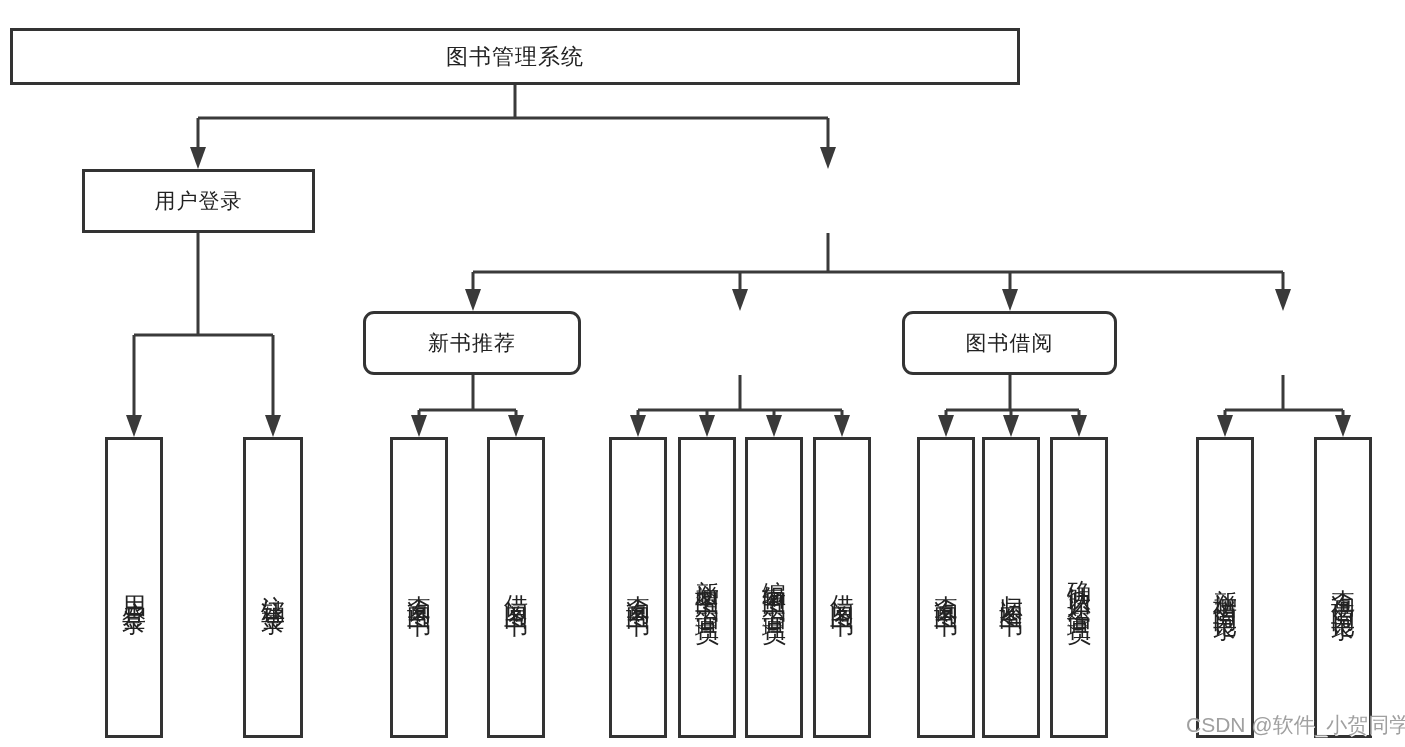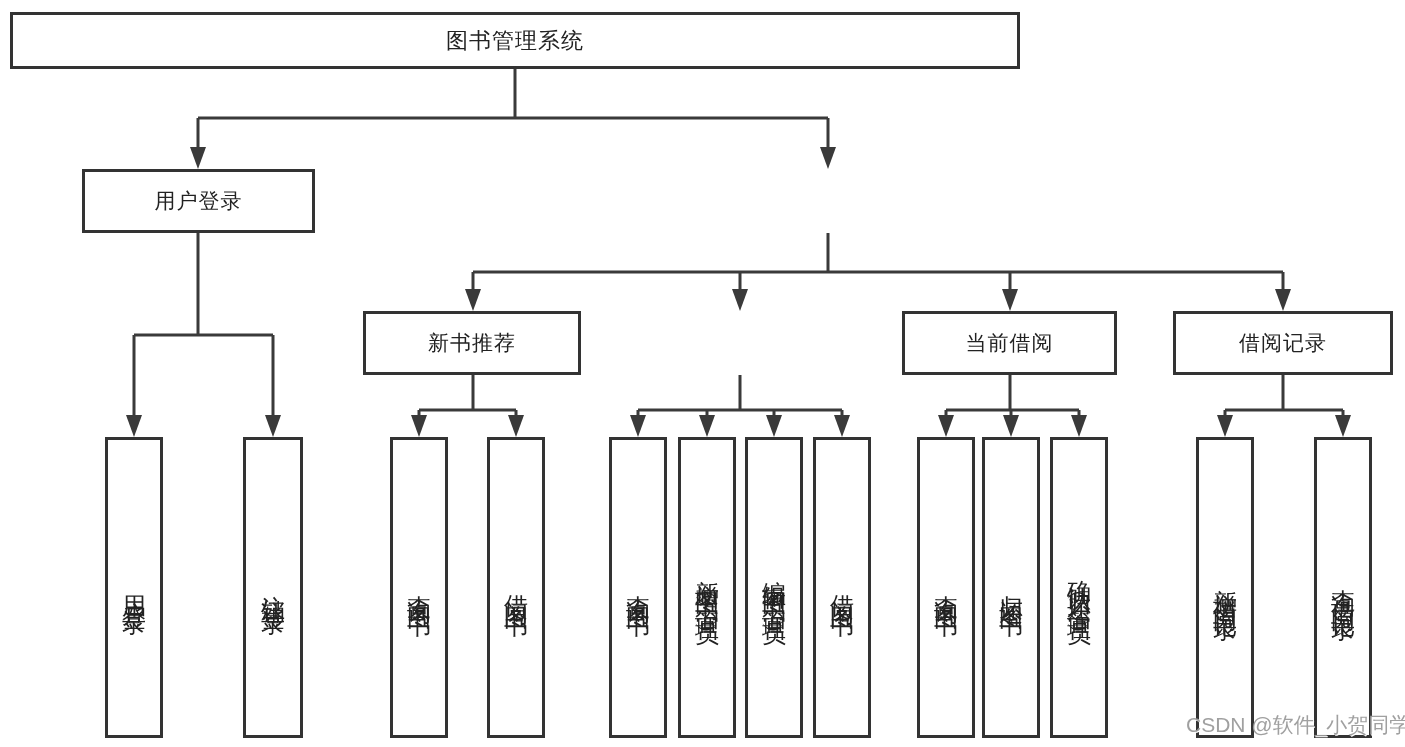"图书管理系统" .root-box { top: 12px -> 28px }
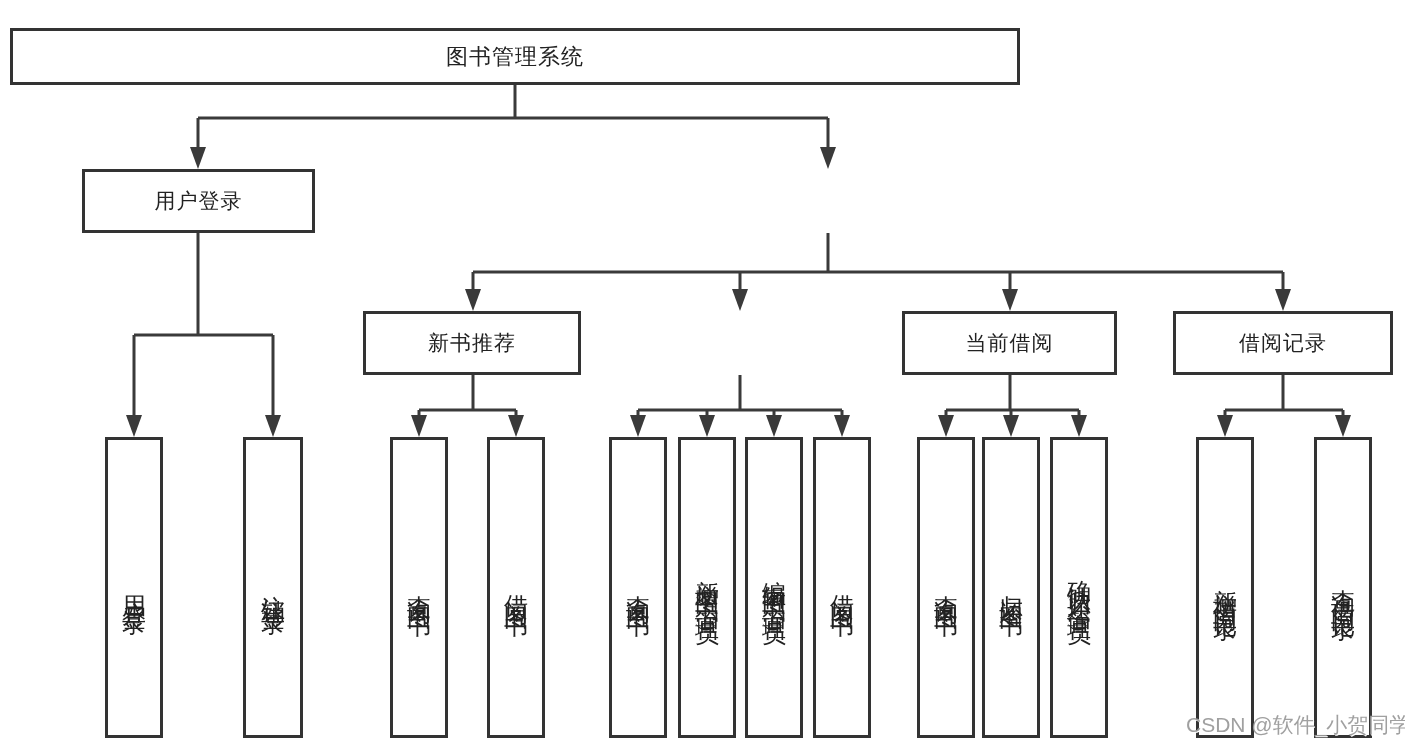"新书推荐" .lvl3 { border-radius: none -> 11px }
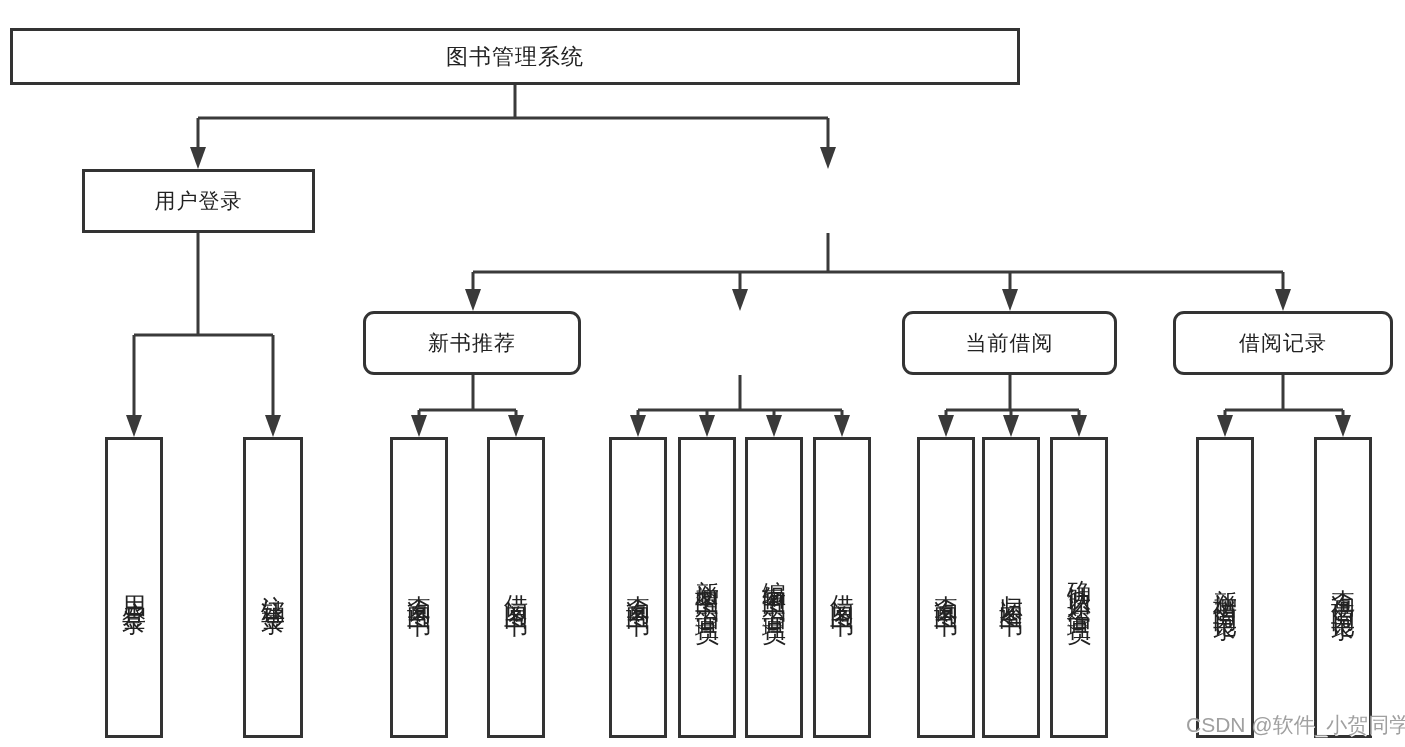"当前借阅" span { text: 当前 -> 图书 }
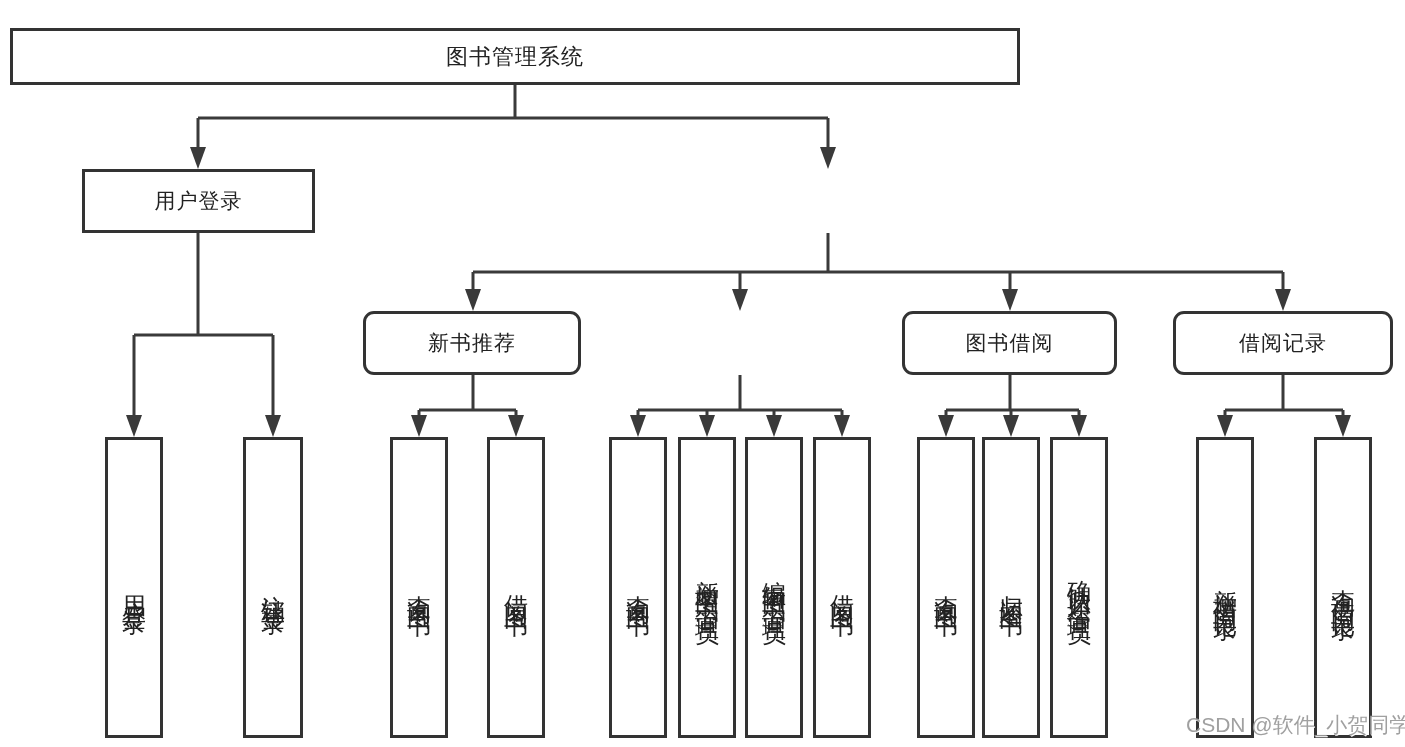"借阅记录" div.node { html: <div> <span>借阅记录</span> </div> -> none }
